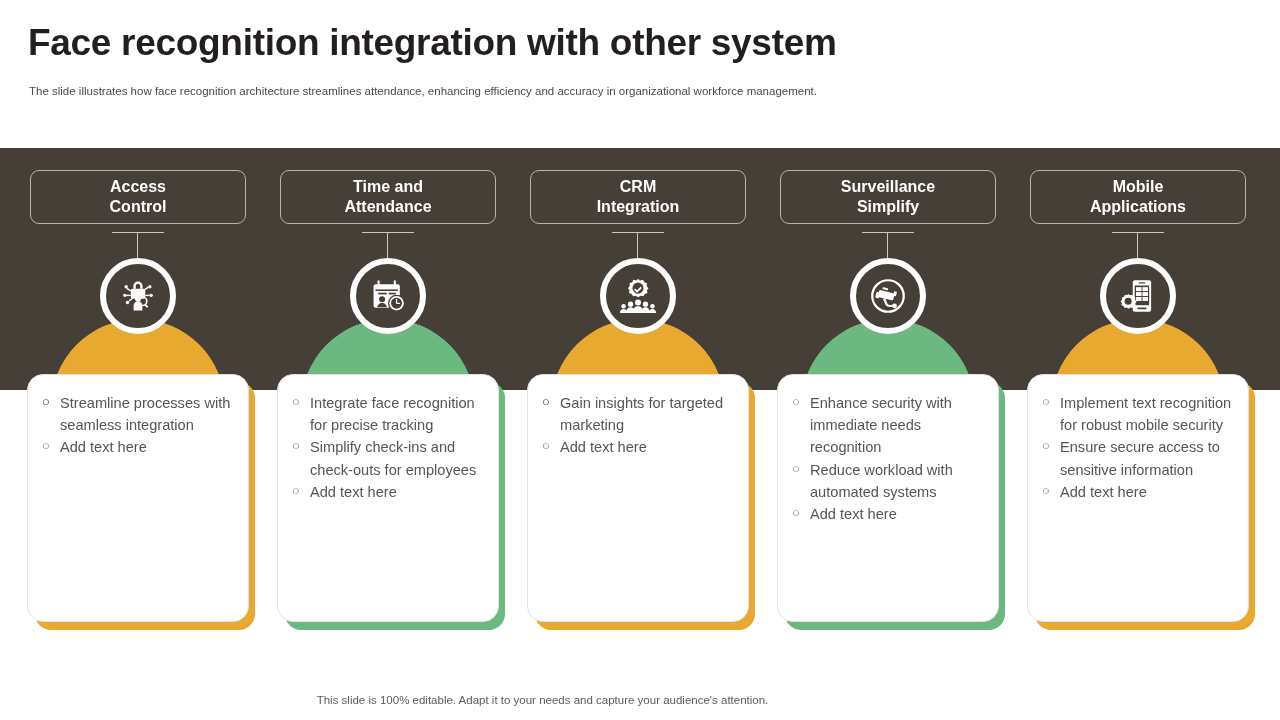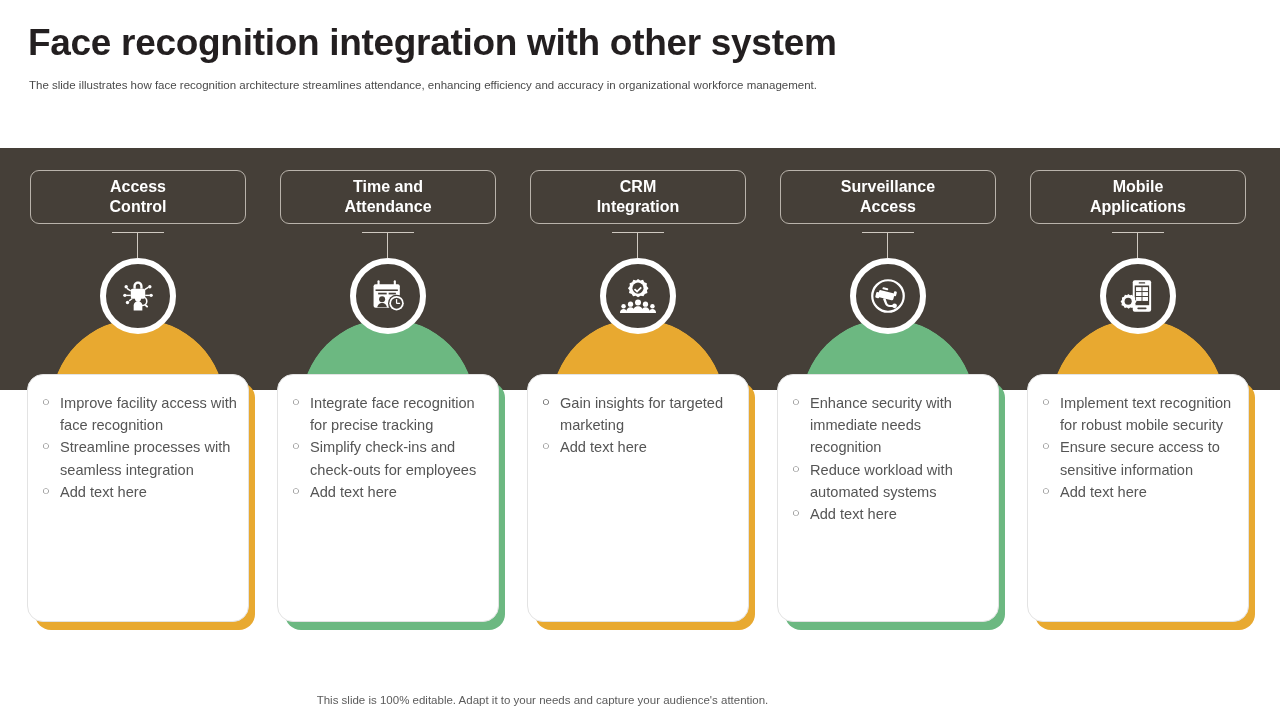"The slide illustrates how face" .page-subtitle { top: 79px -> 85px }
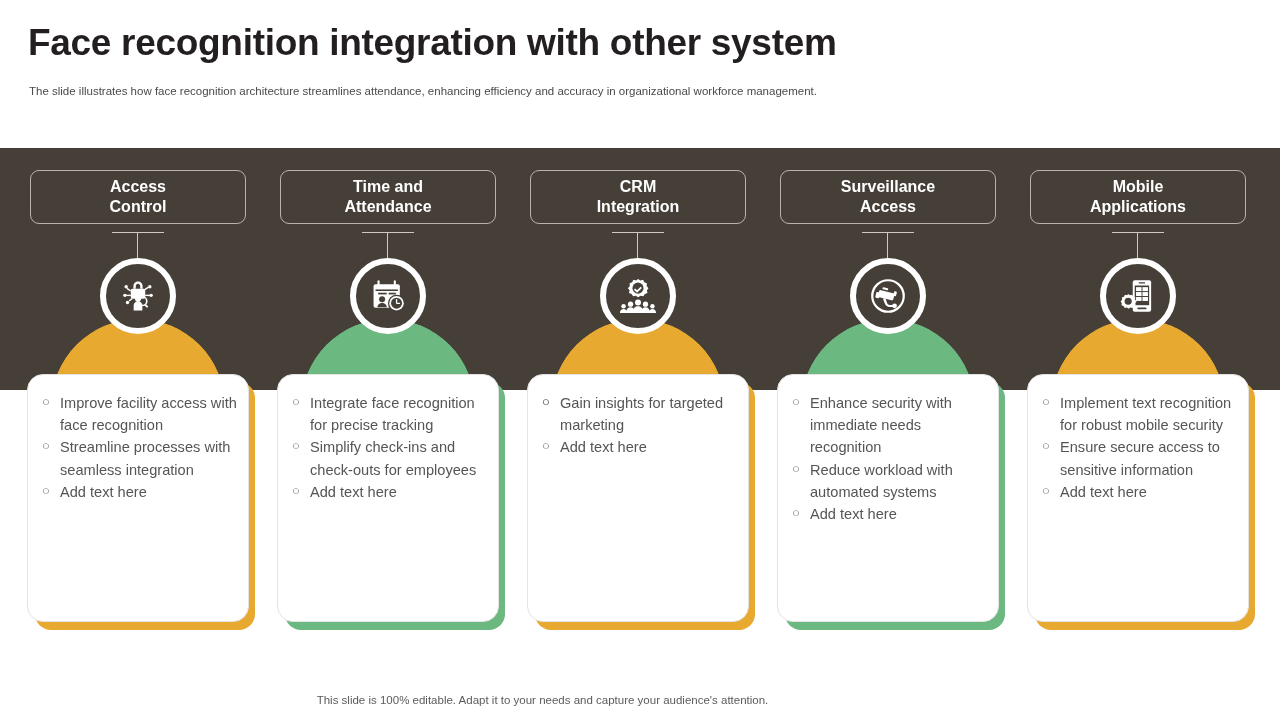"Surveillance" div.head-pill-text { text: Access -> Simplify }
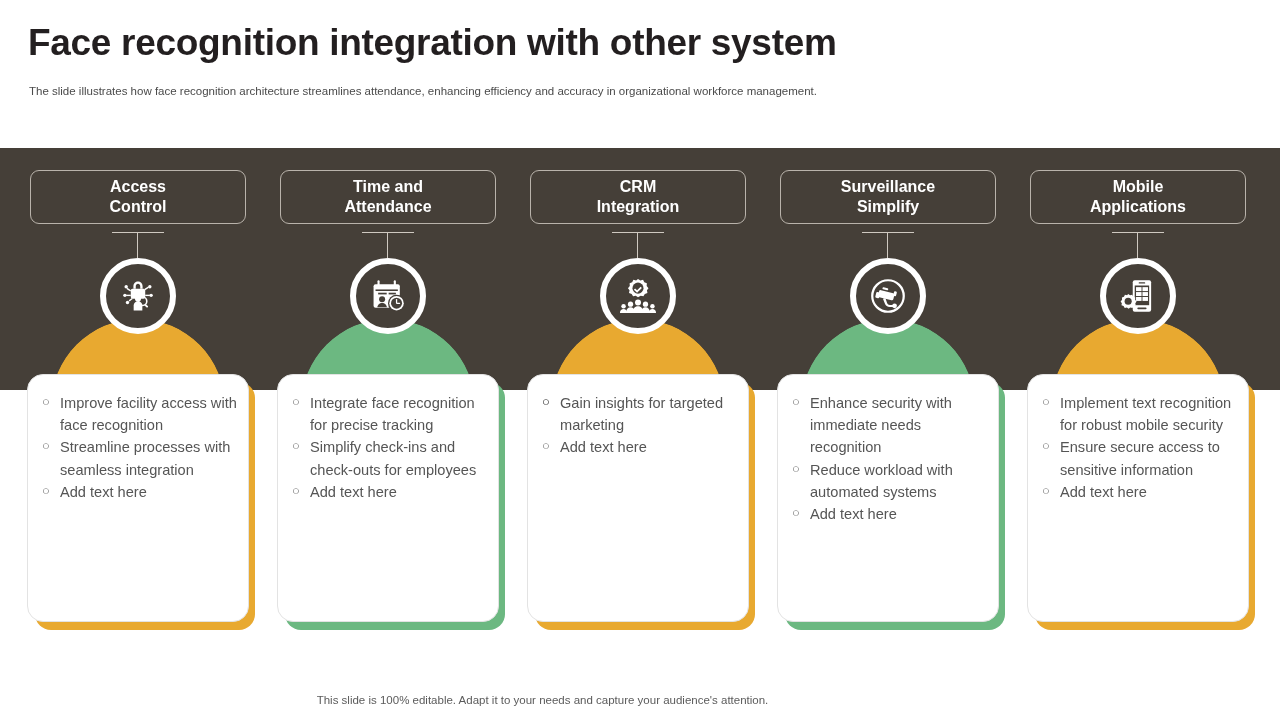"Improve facility access with face" span { html: <span>Improve facility access with face recognition</span> -> none }
